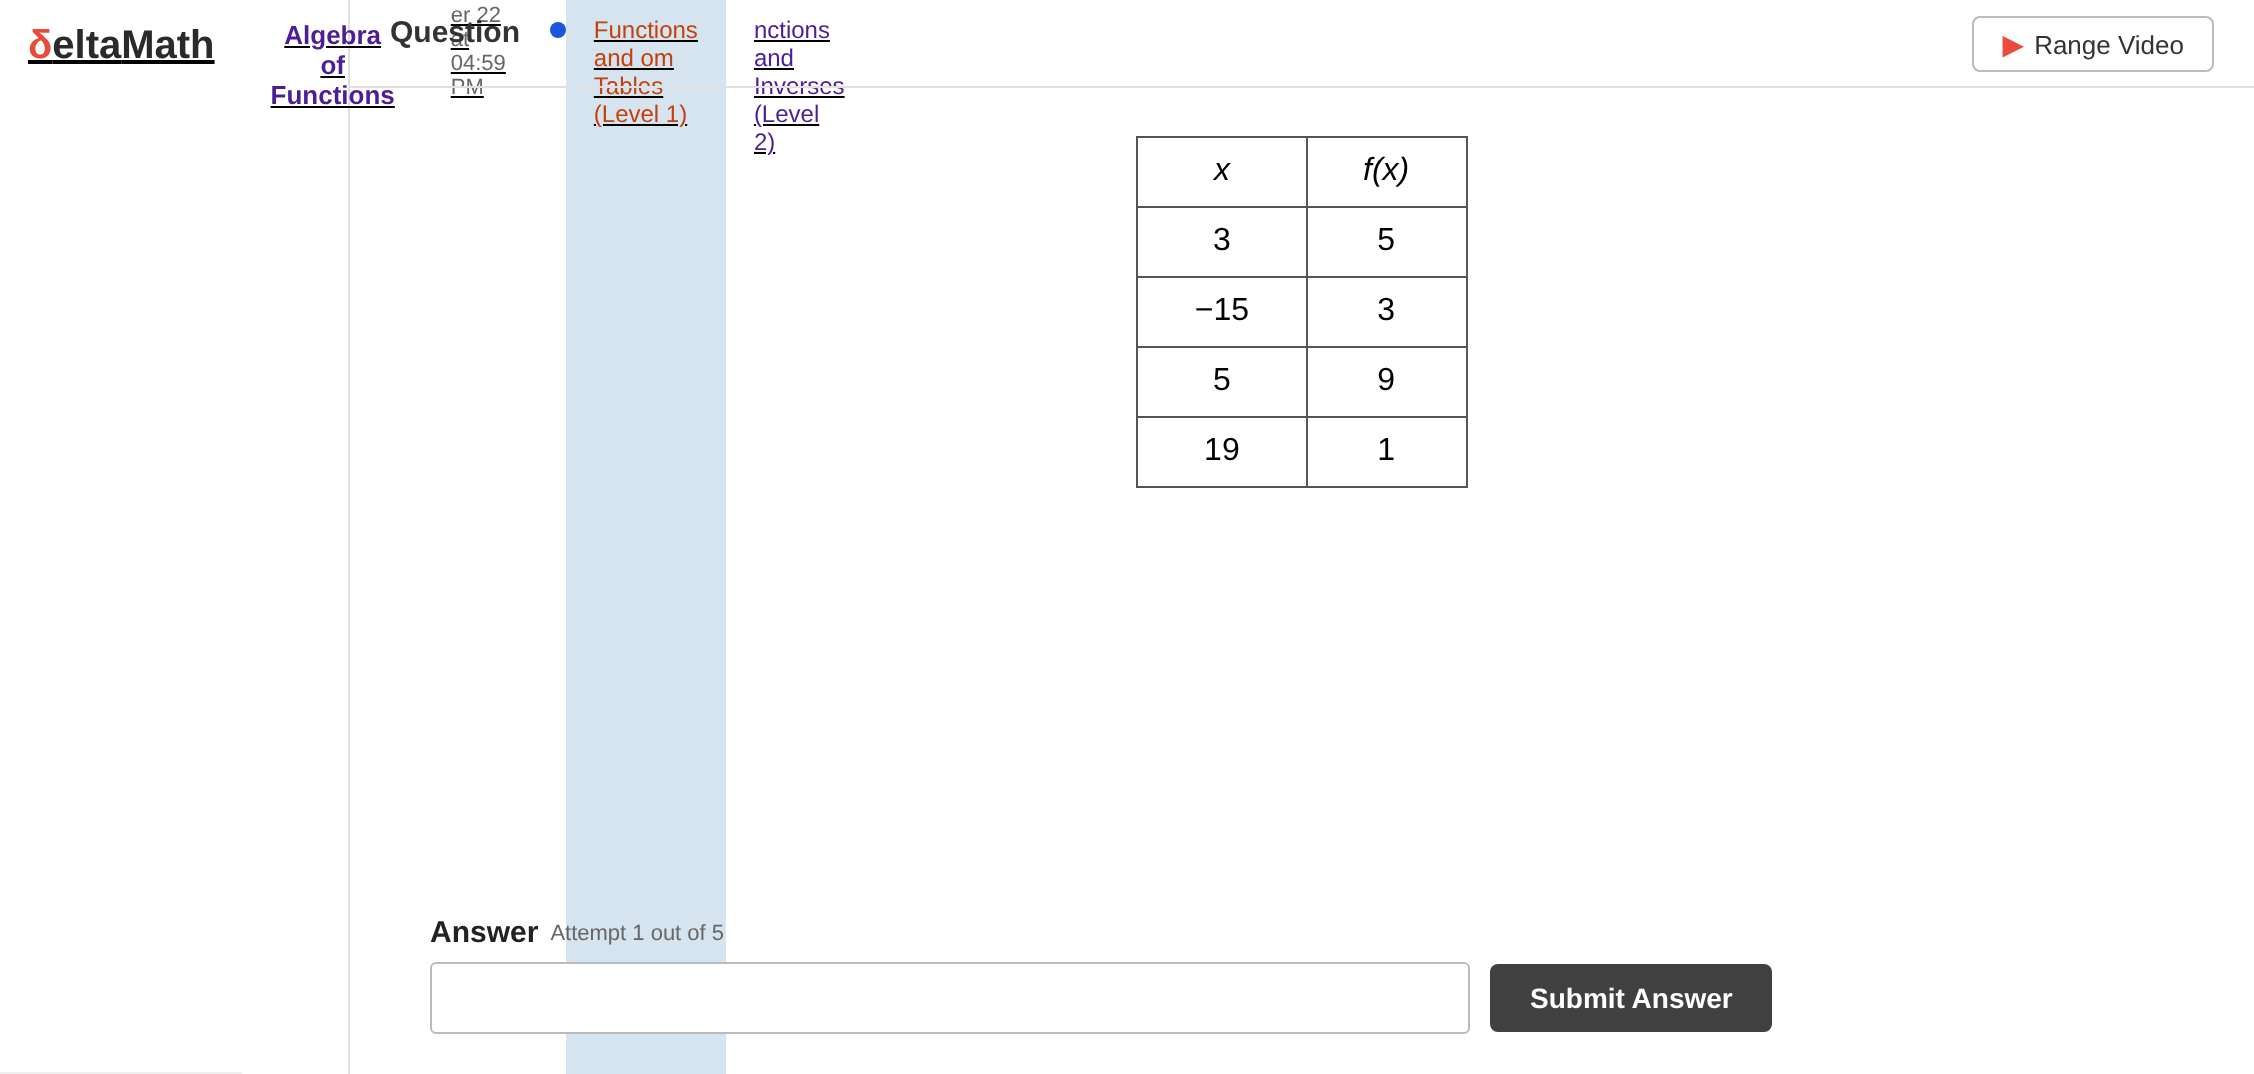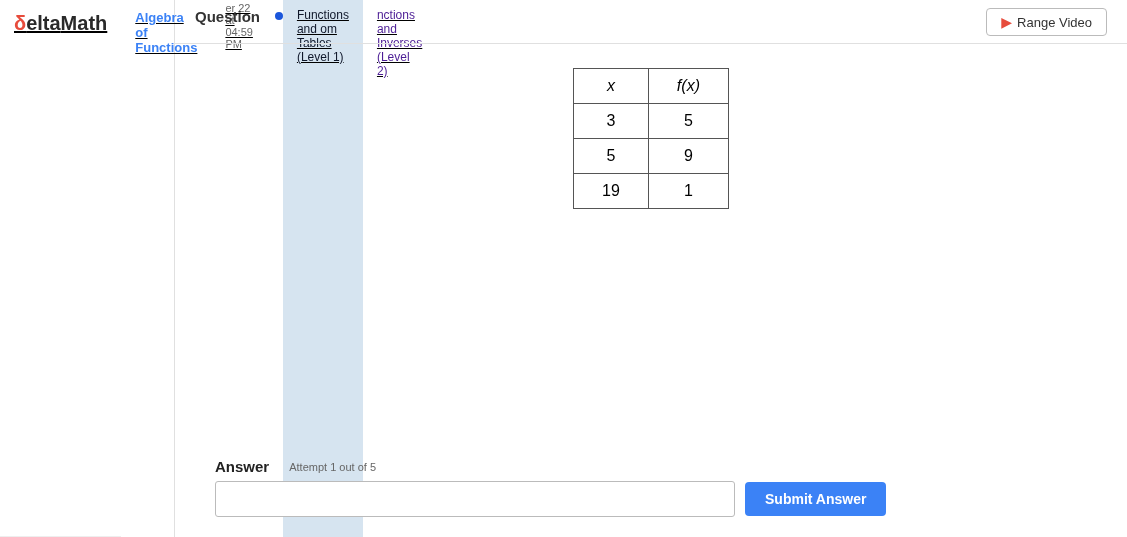"Algebra of Functions" .sidebar-section-title { color: #3b82f6 -> #4c1d95; text-align: none -> center }
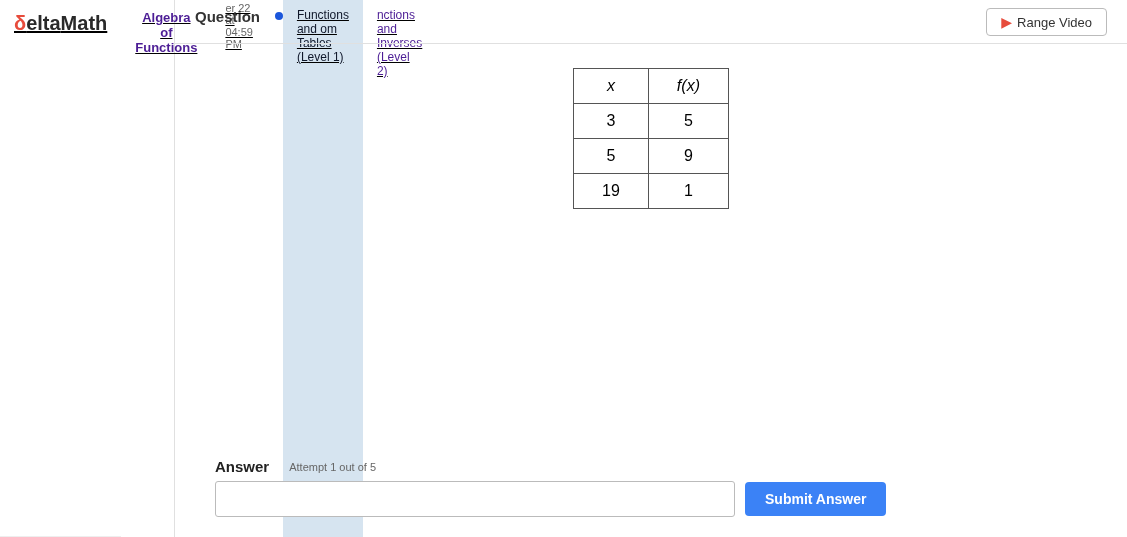"Functions and om Tables (Level" .sidebar-item-highlighted .item-label { color: #0f172a -> #c2410c }
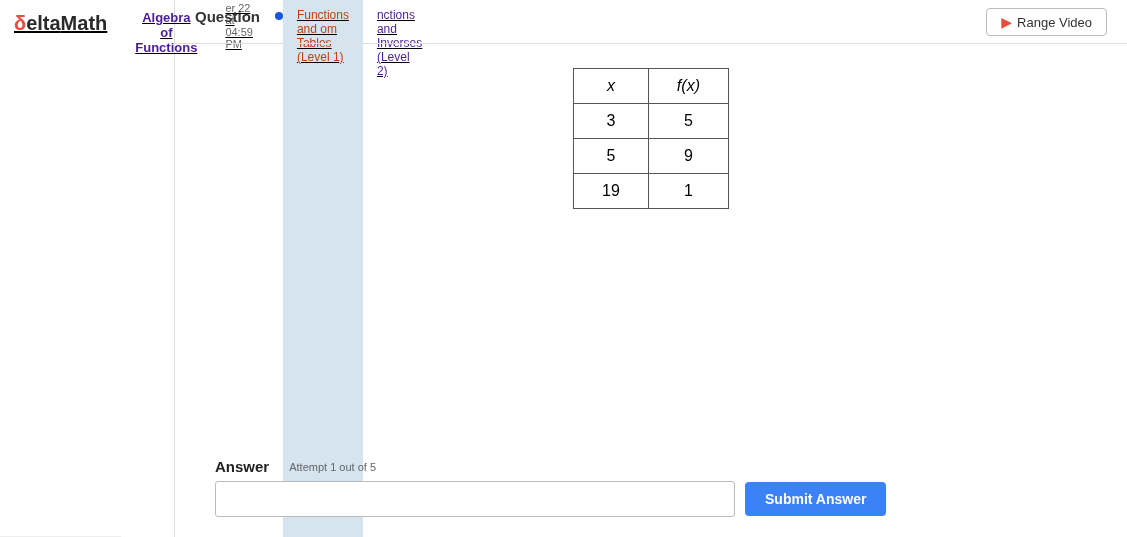"−15" tr { html: none -> <tr> <td>−15</td> <td>3</td> </tr> }
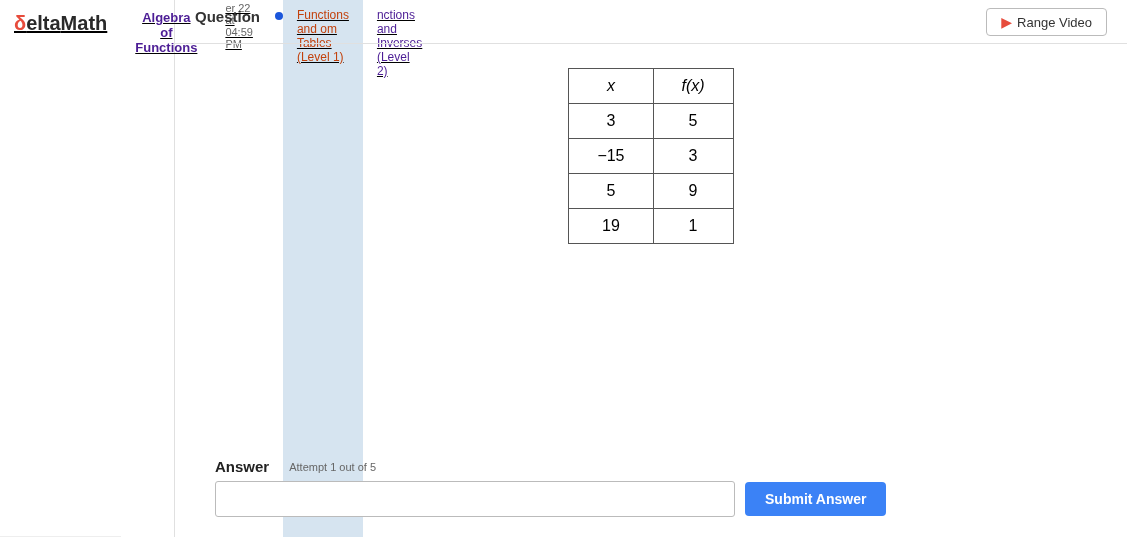"Answer" .answer-label { gap: 20px -> 6px }
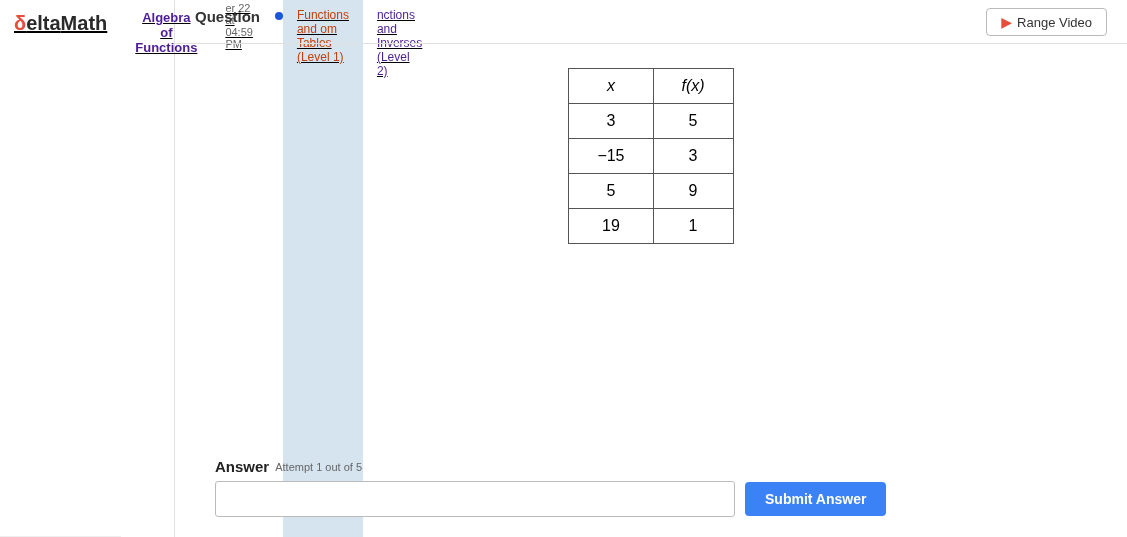"Submit Answer" .submit-btn { background: #3b82f6 -> #404040 }
